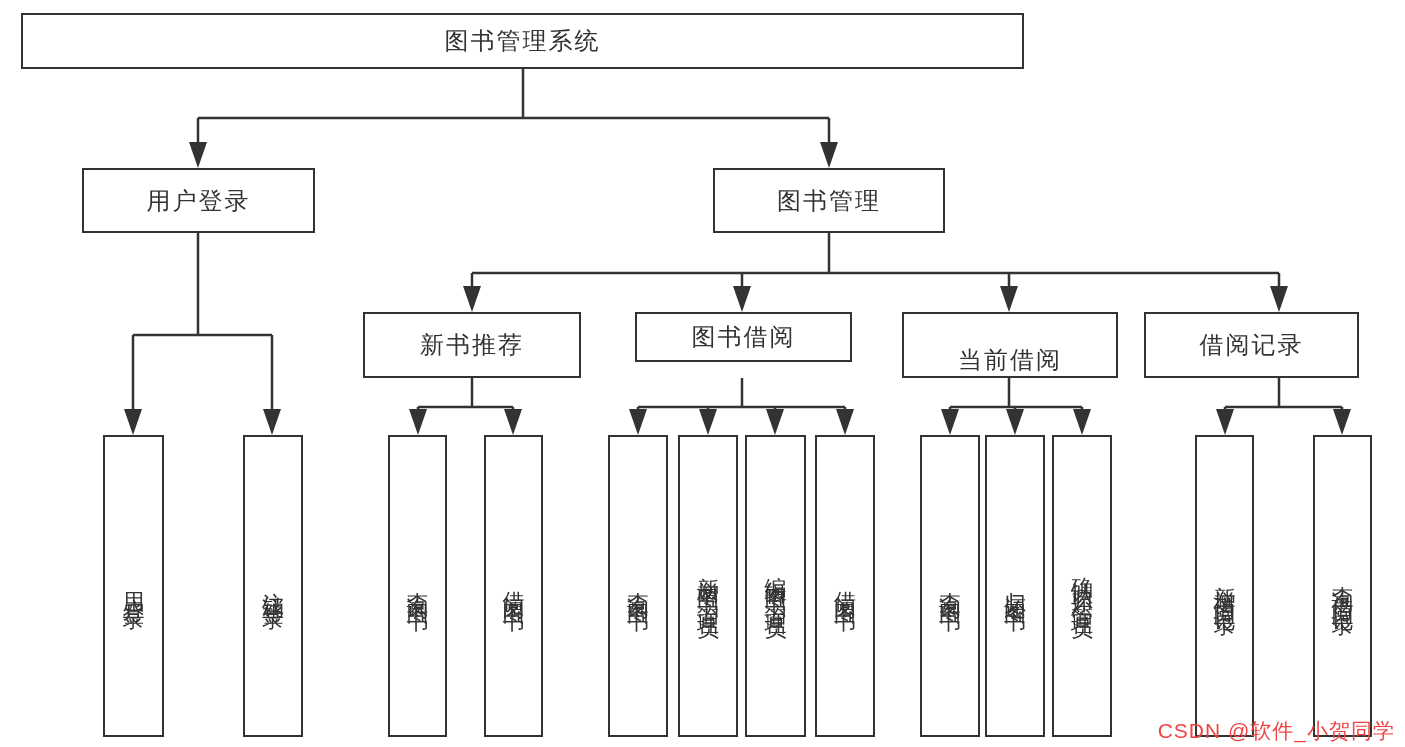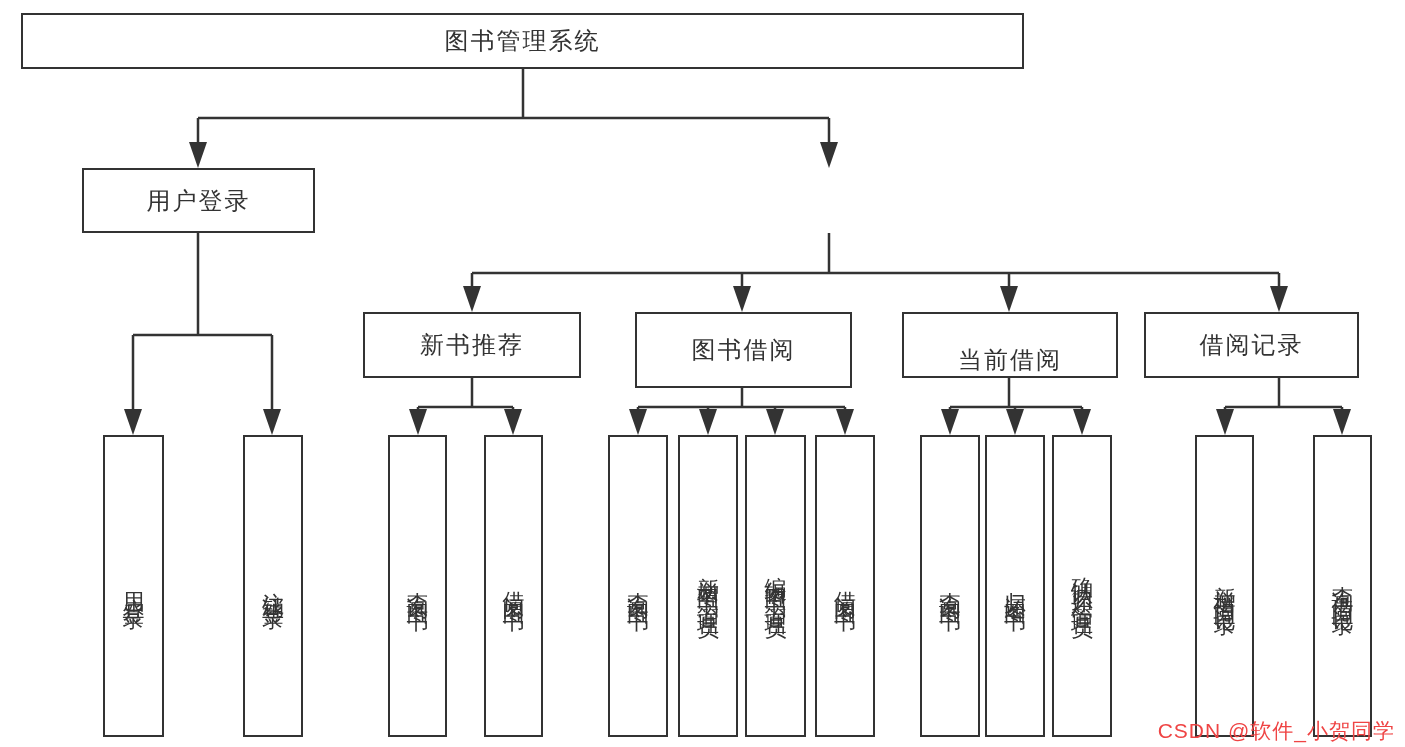"图书管理" div.node { html: none -> <div> <span>图书管理</span> </div> }
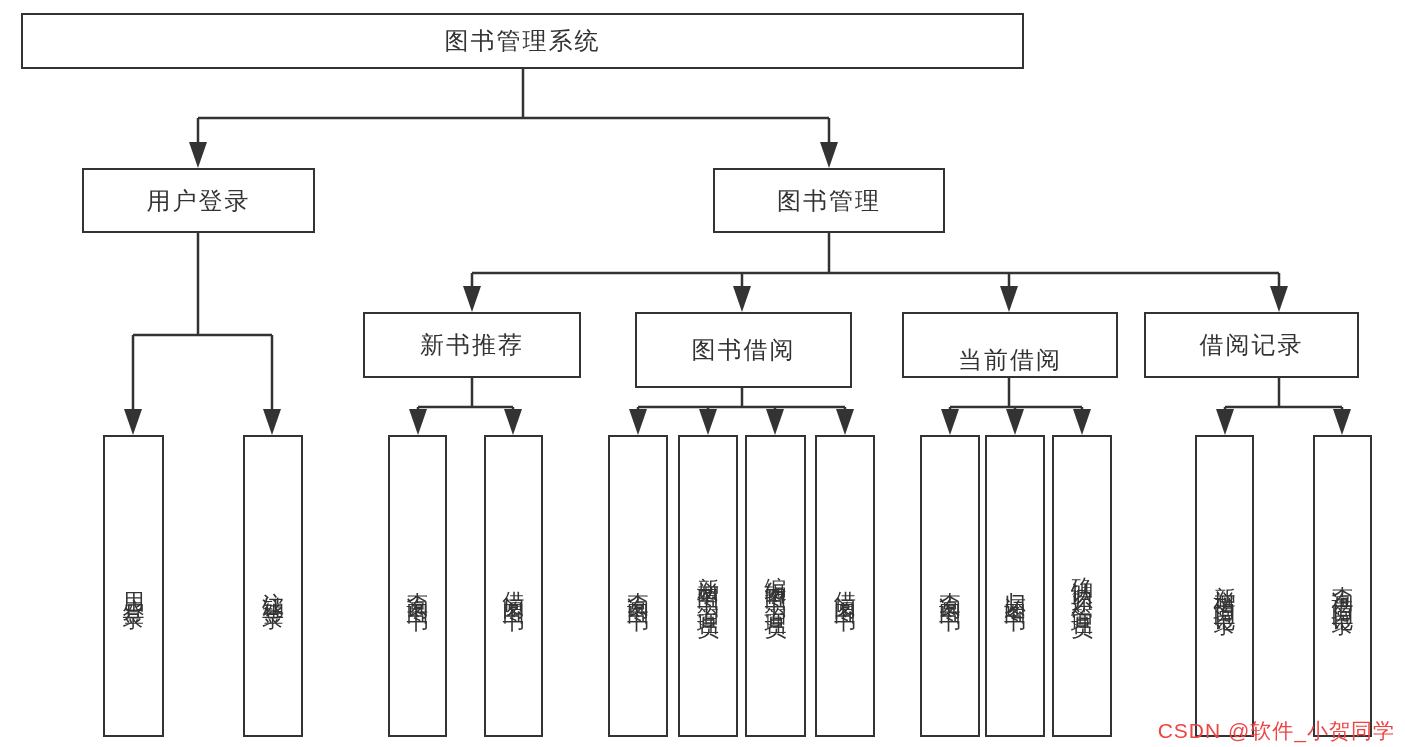"图书借阅" div.node { height: 76px -> 50px }
